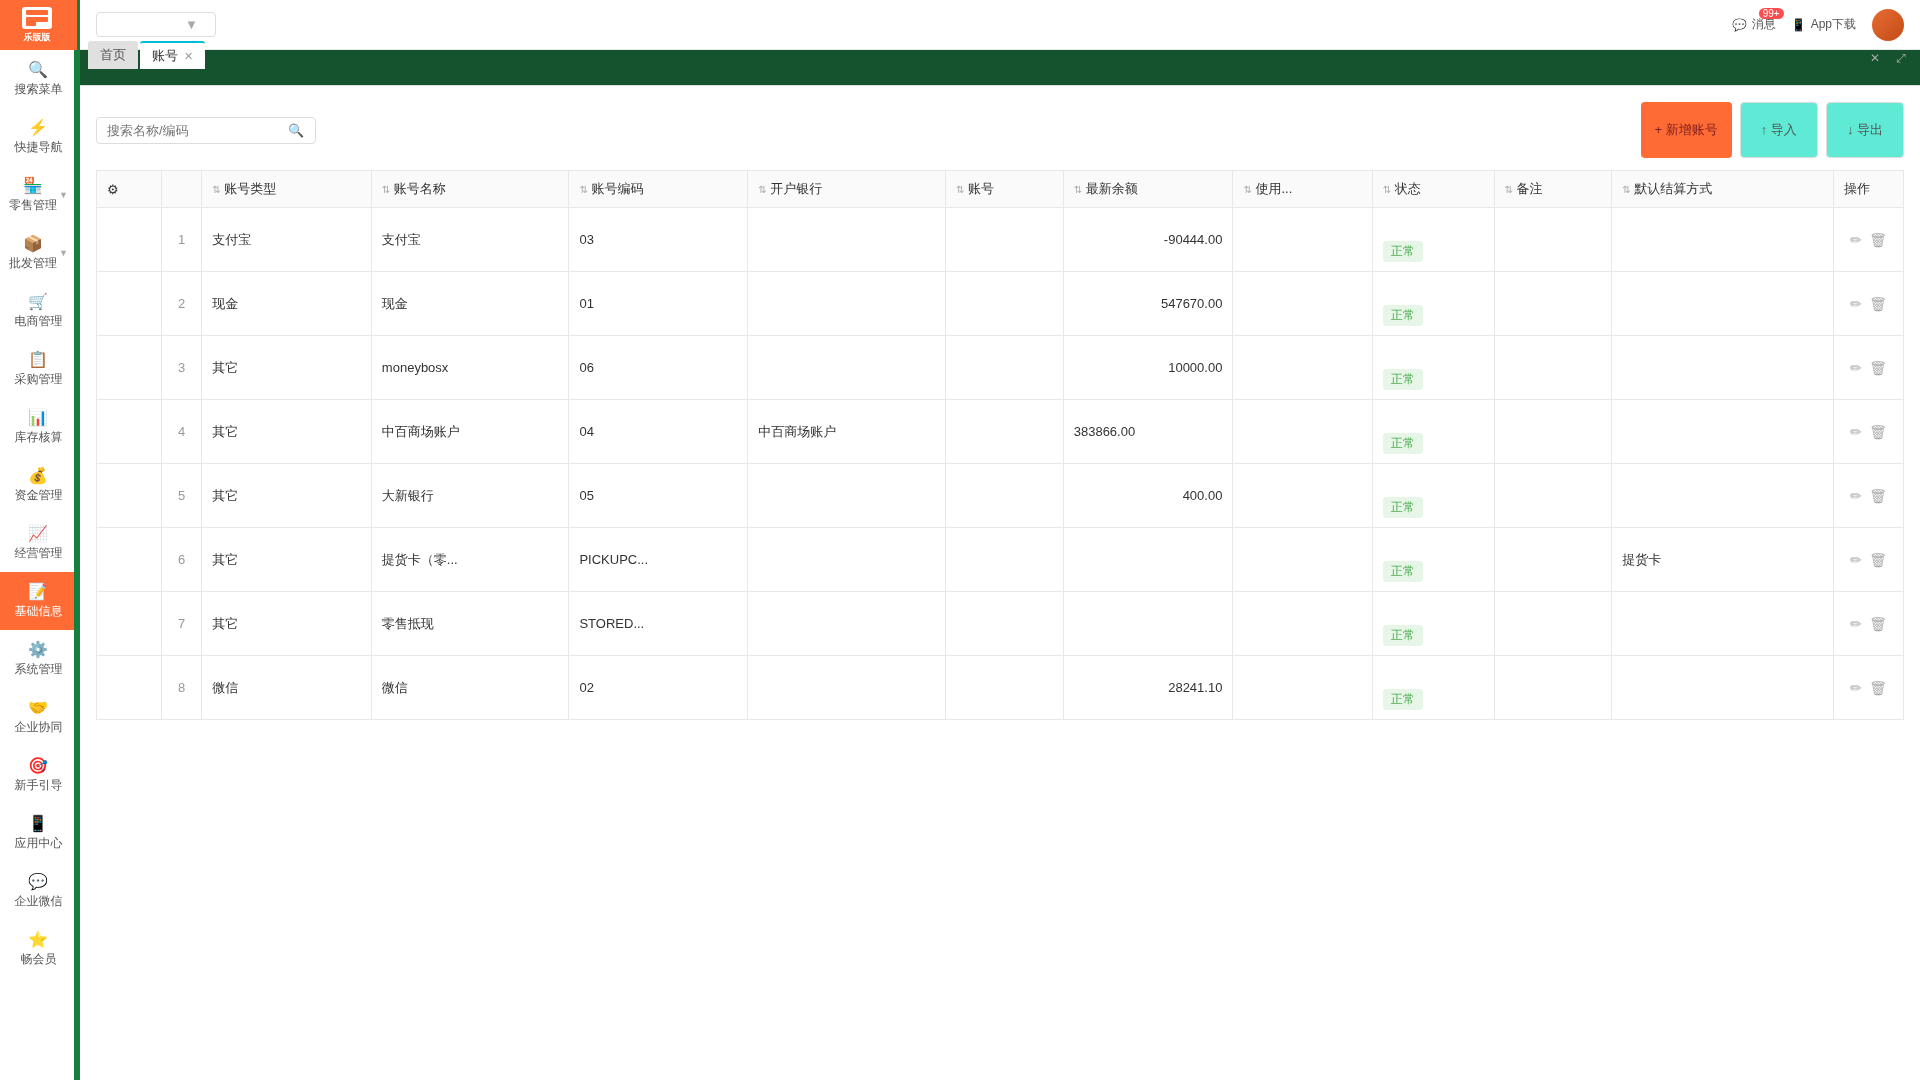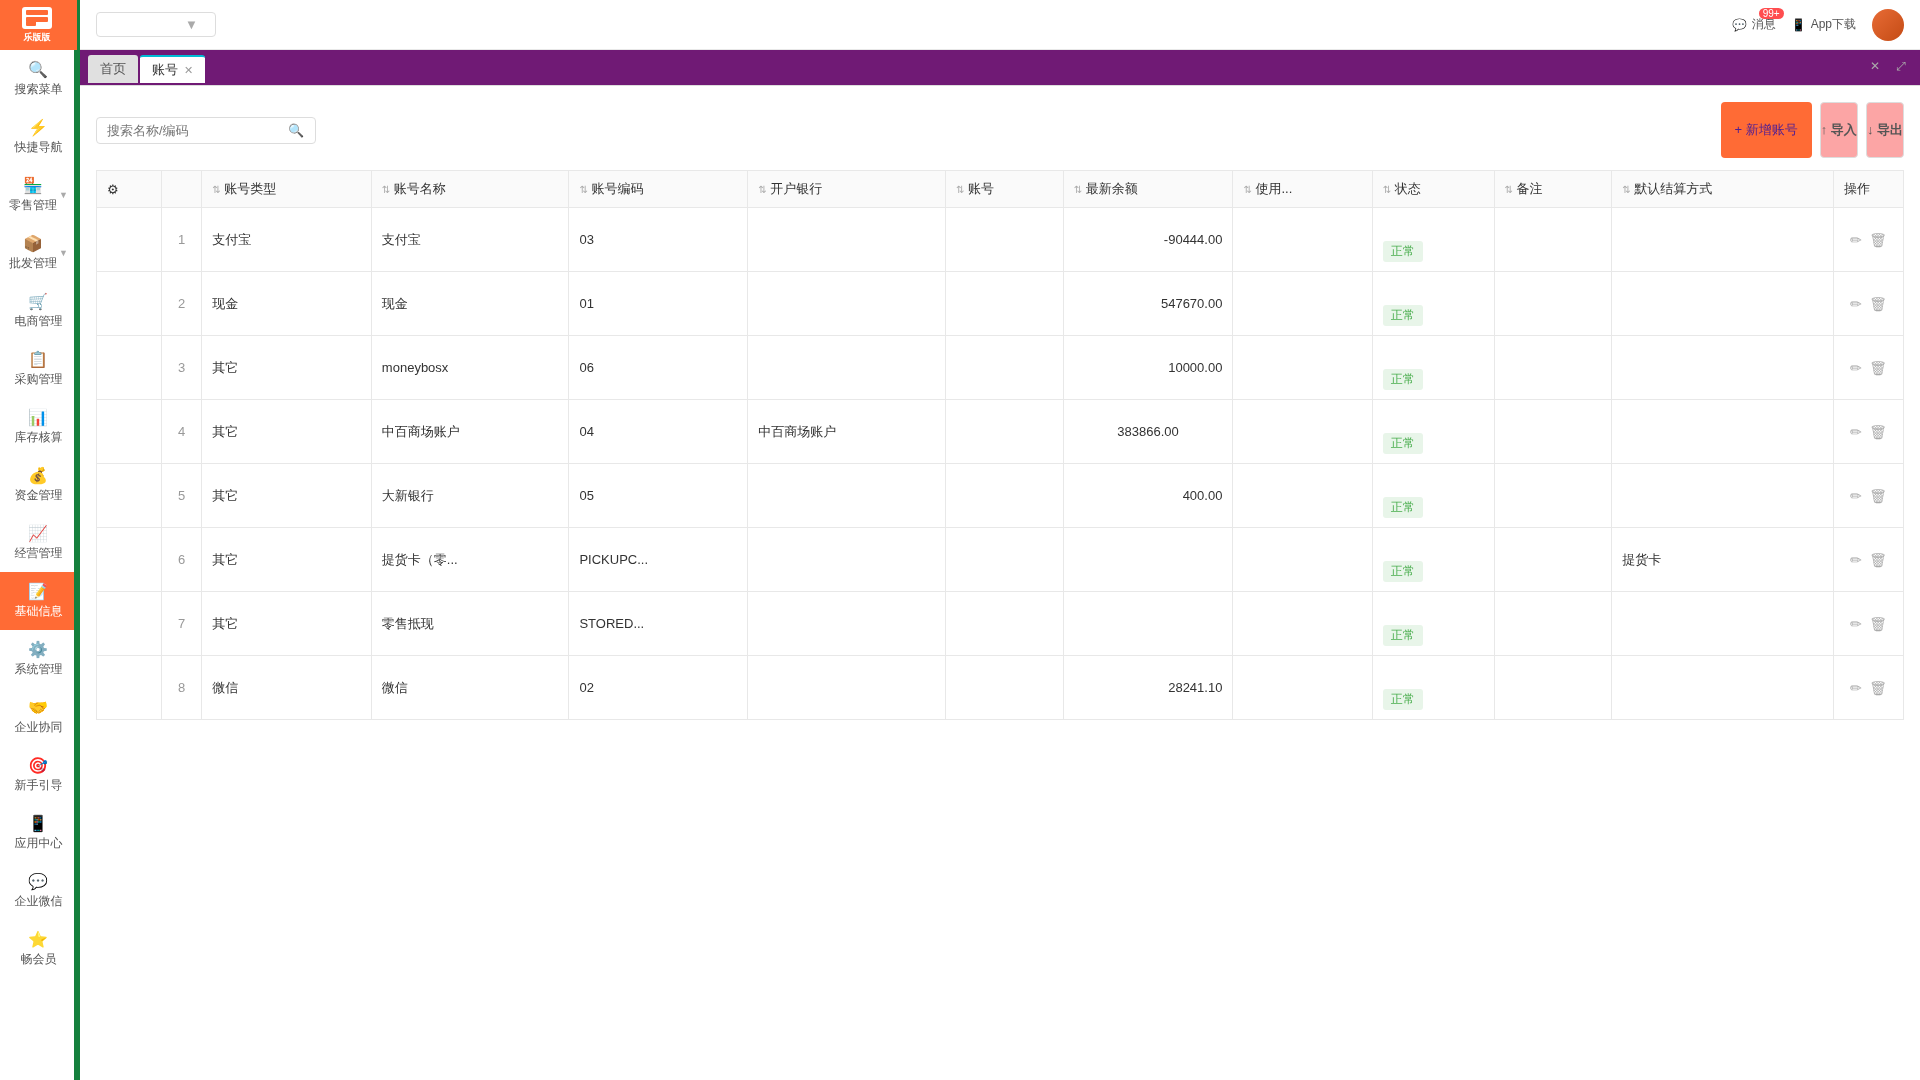"首页" .tabbar { align-items: flex-start -> flex-end; background: #701a75 -> #14532d; padding: 5px 8px -> 16px 8px }
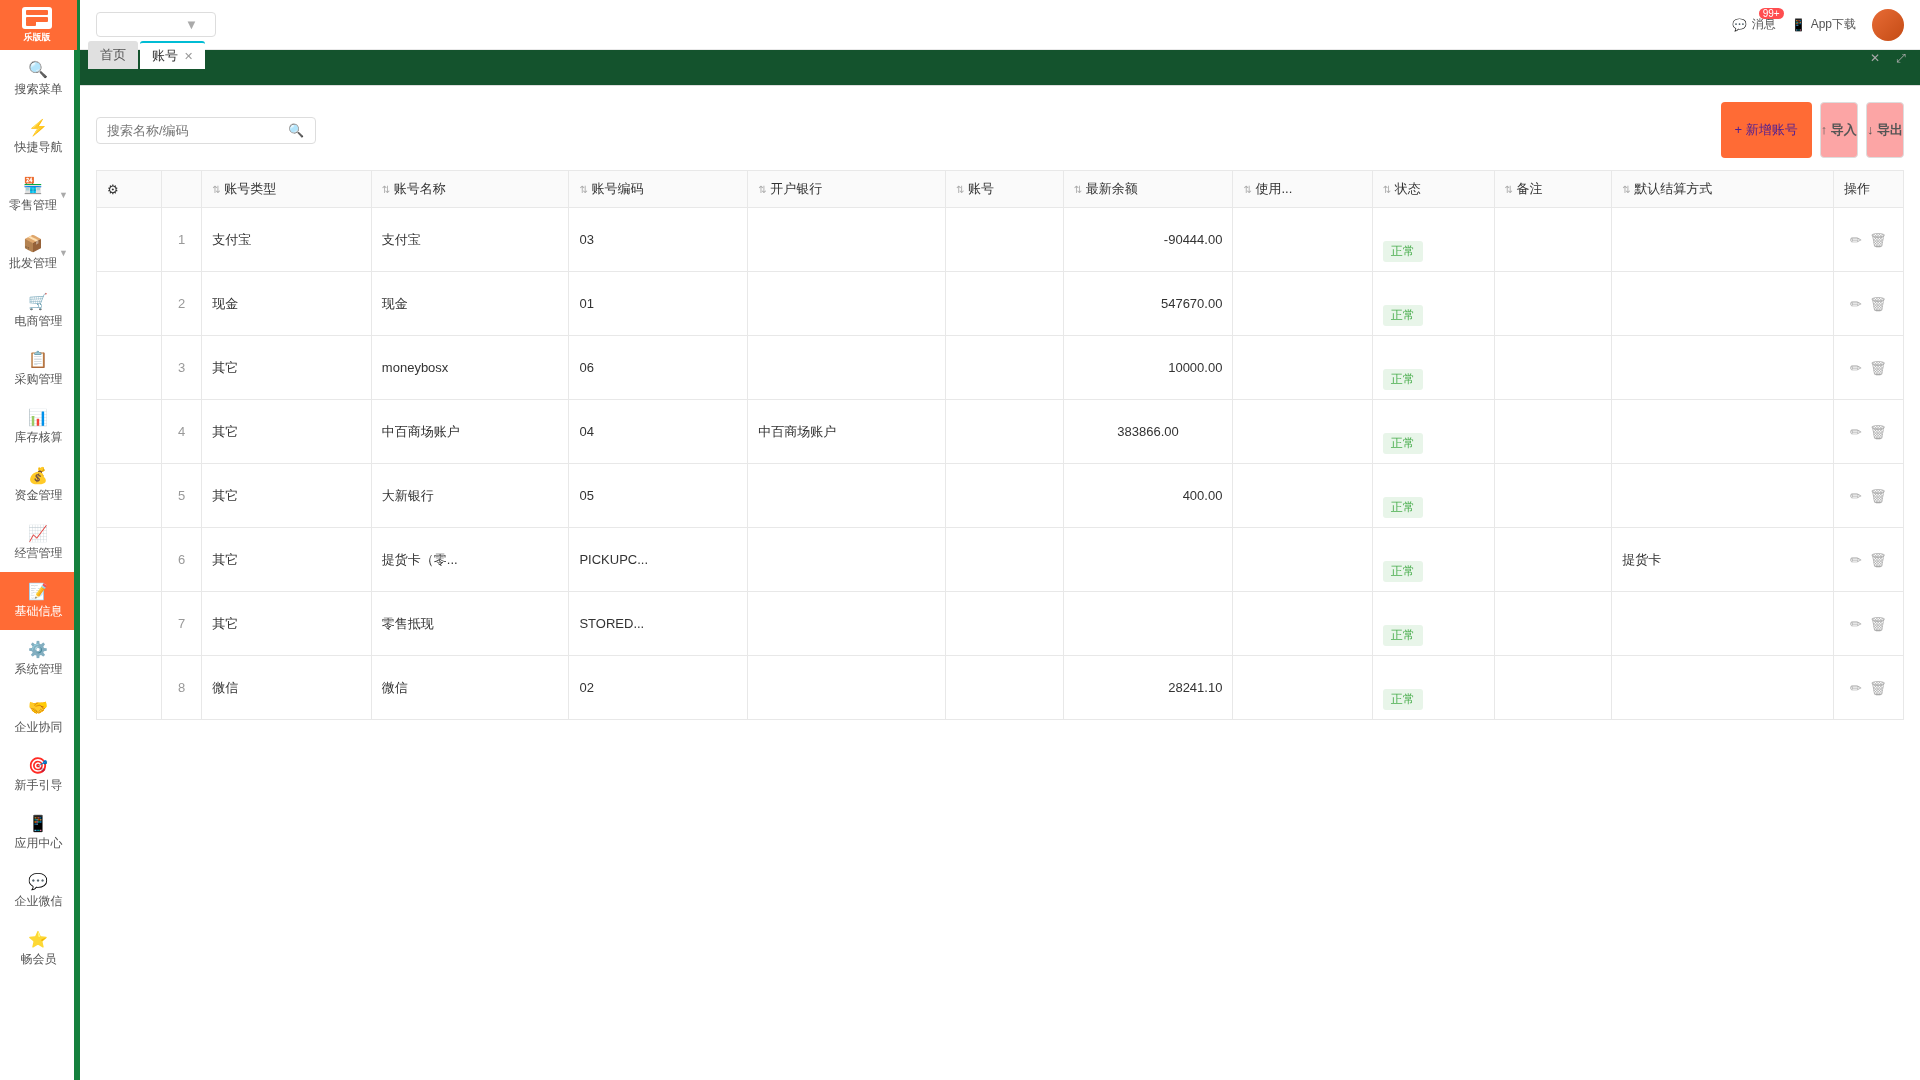"+ 新增账号" .btn-add { color: #4c1d95 -> #7f1d1d }
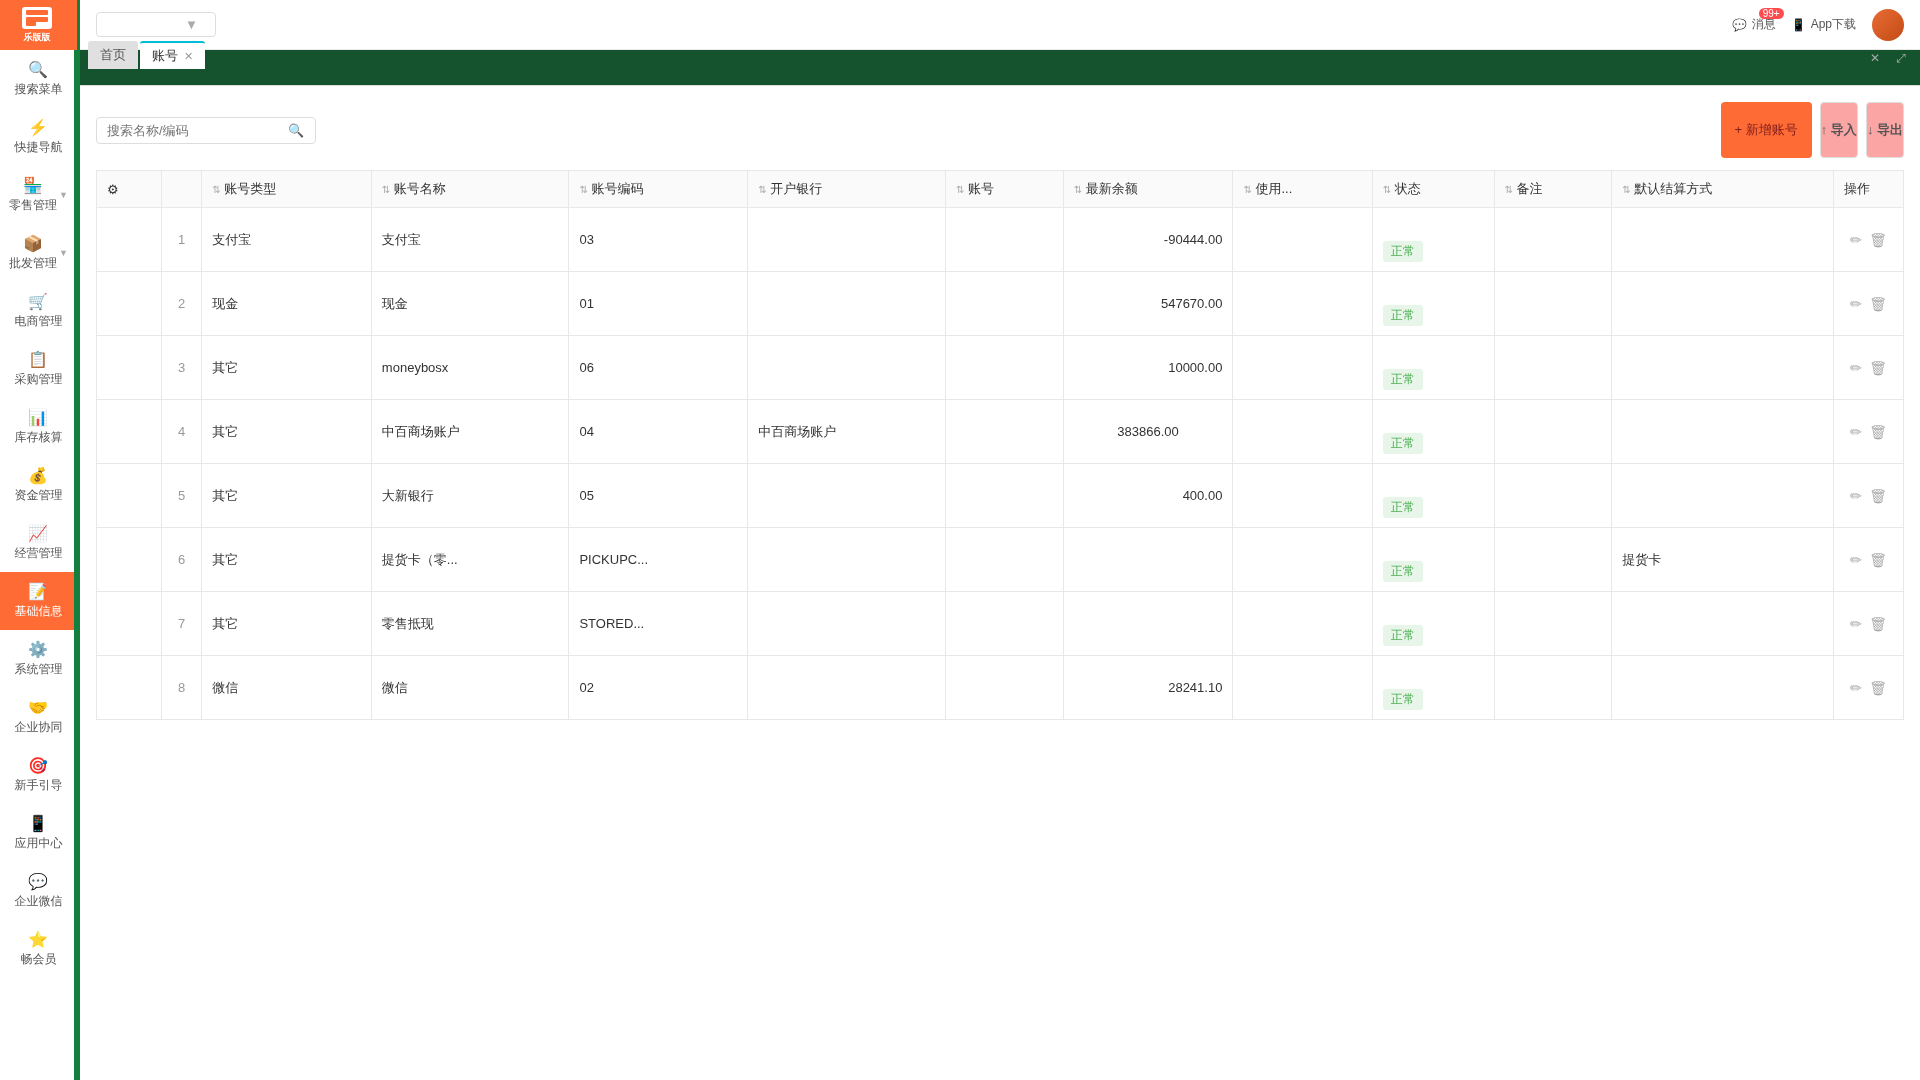"↑ 导入" .btn-secondary { background: #fca5a5 -> #5eead4; font-weight: bold -> none; padding: 6px 0 -> 6px 20px }
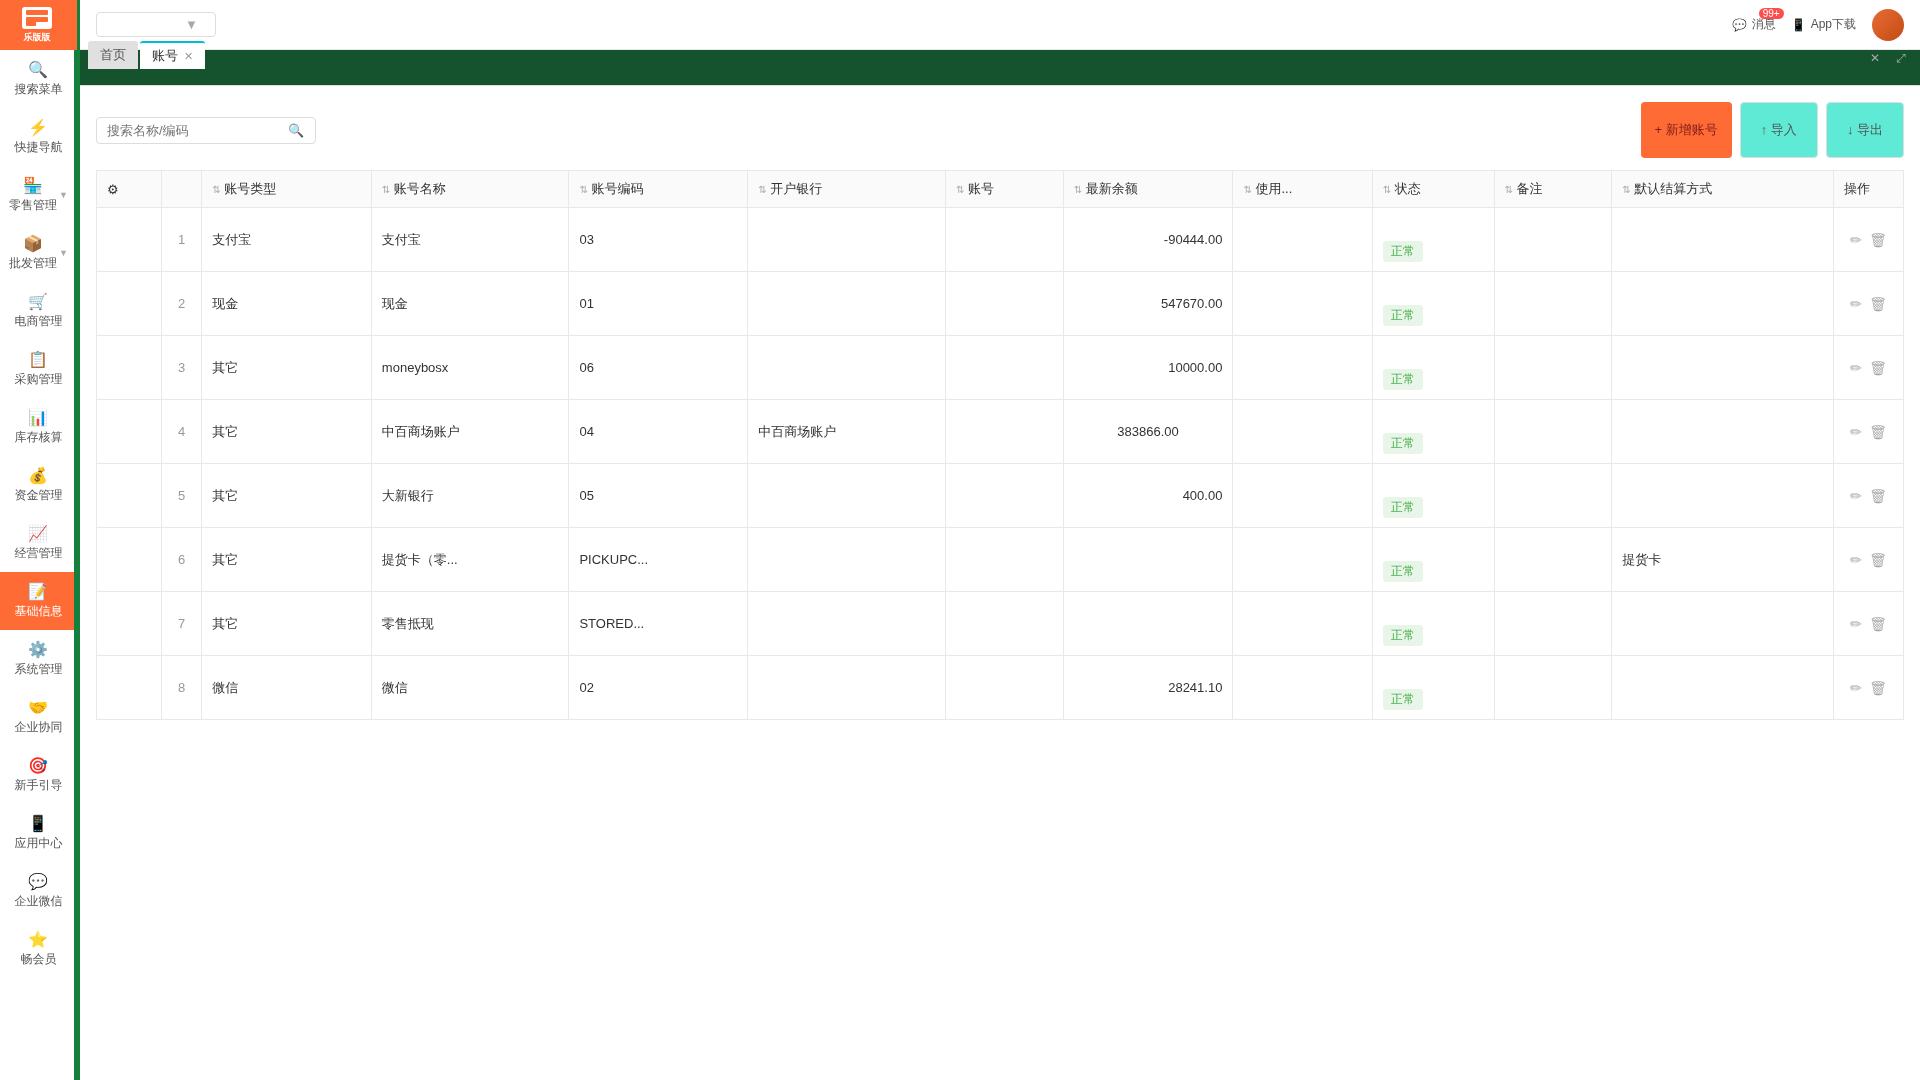"383866.00" td { text-align: center -> left }
